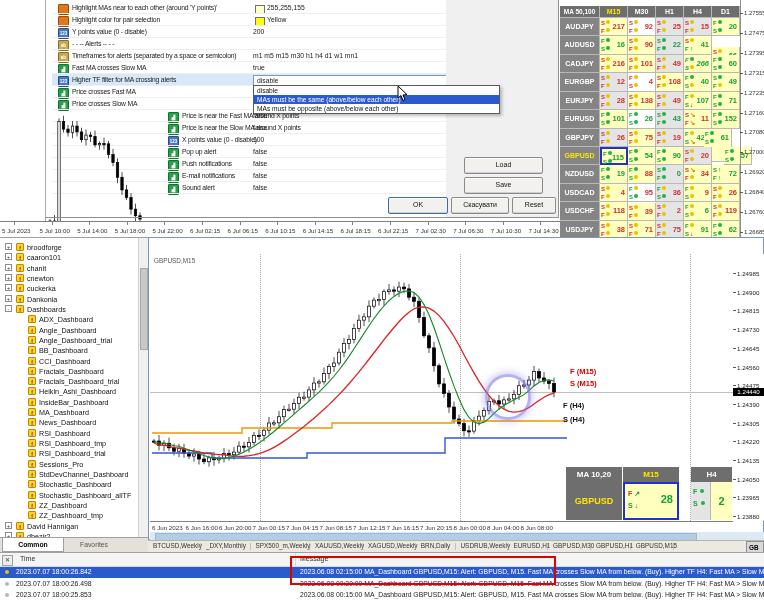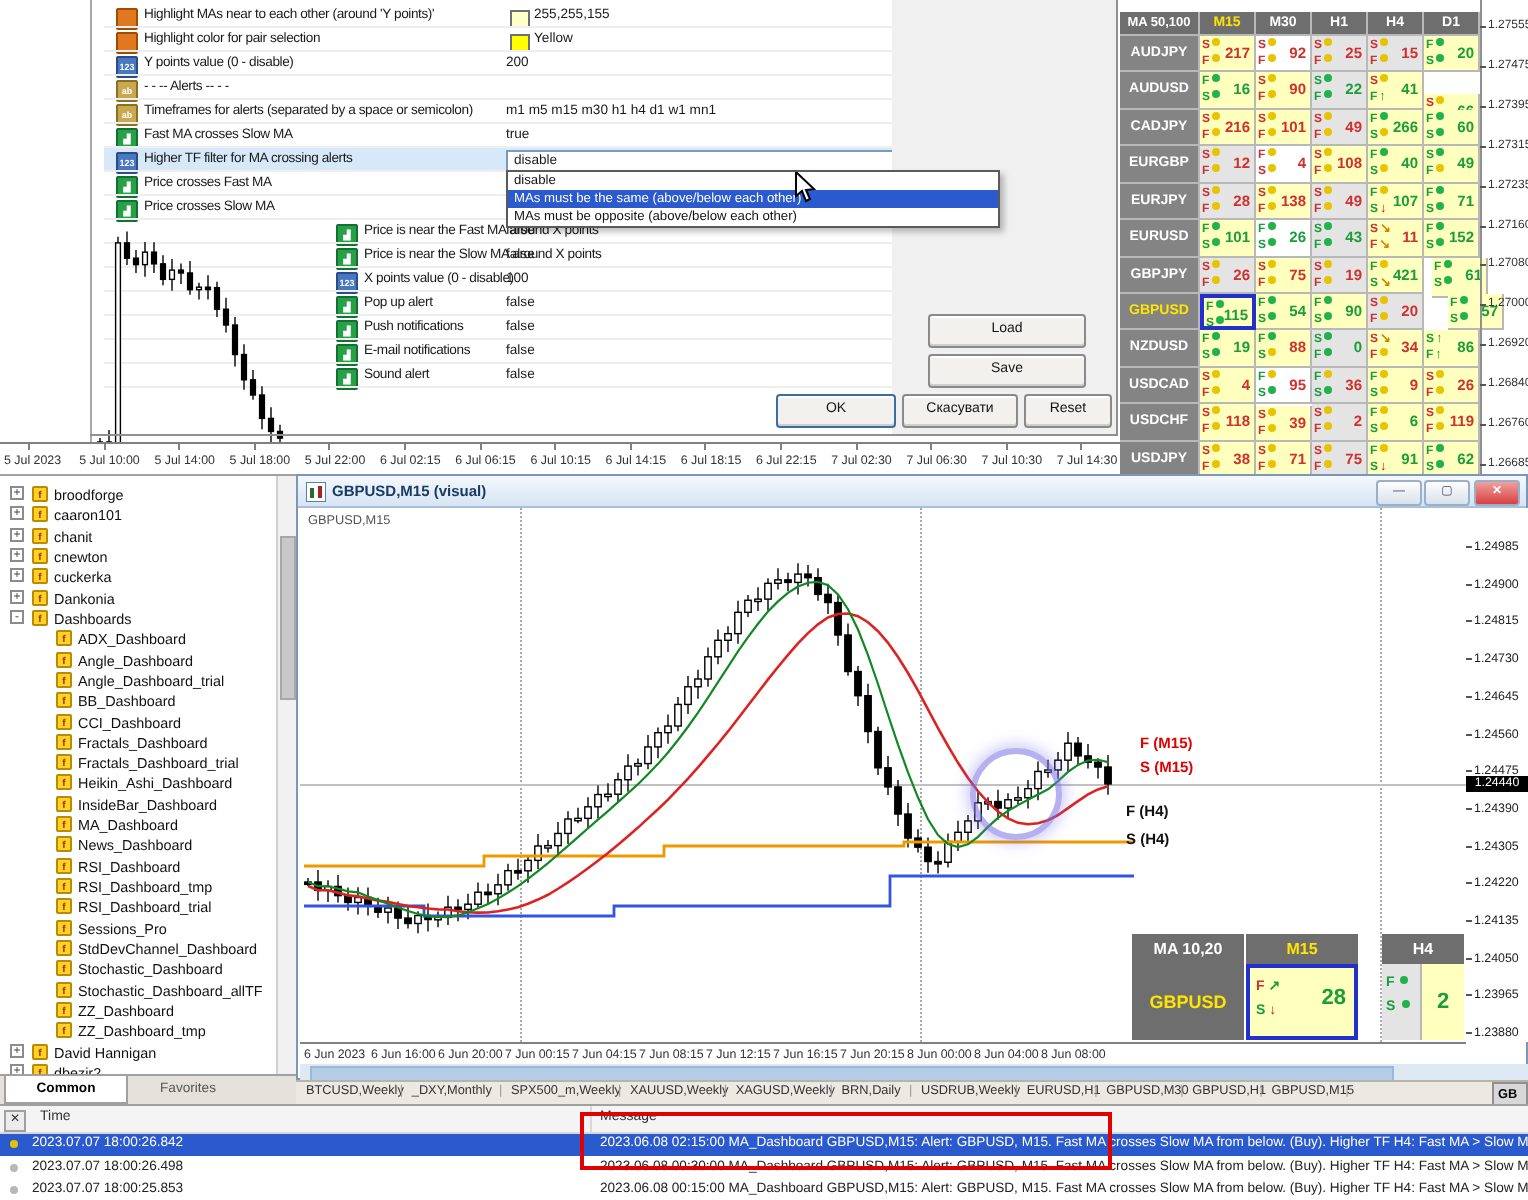"266" div.dcell { font-style: none -> italic }
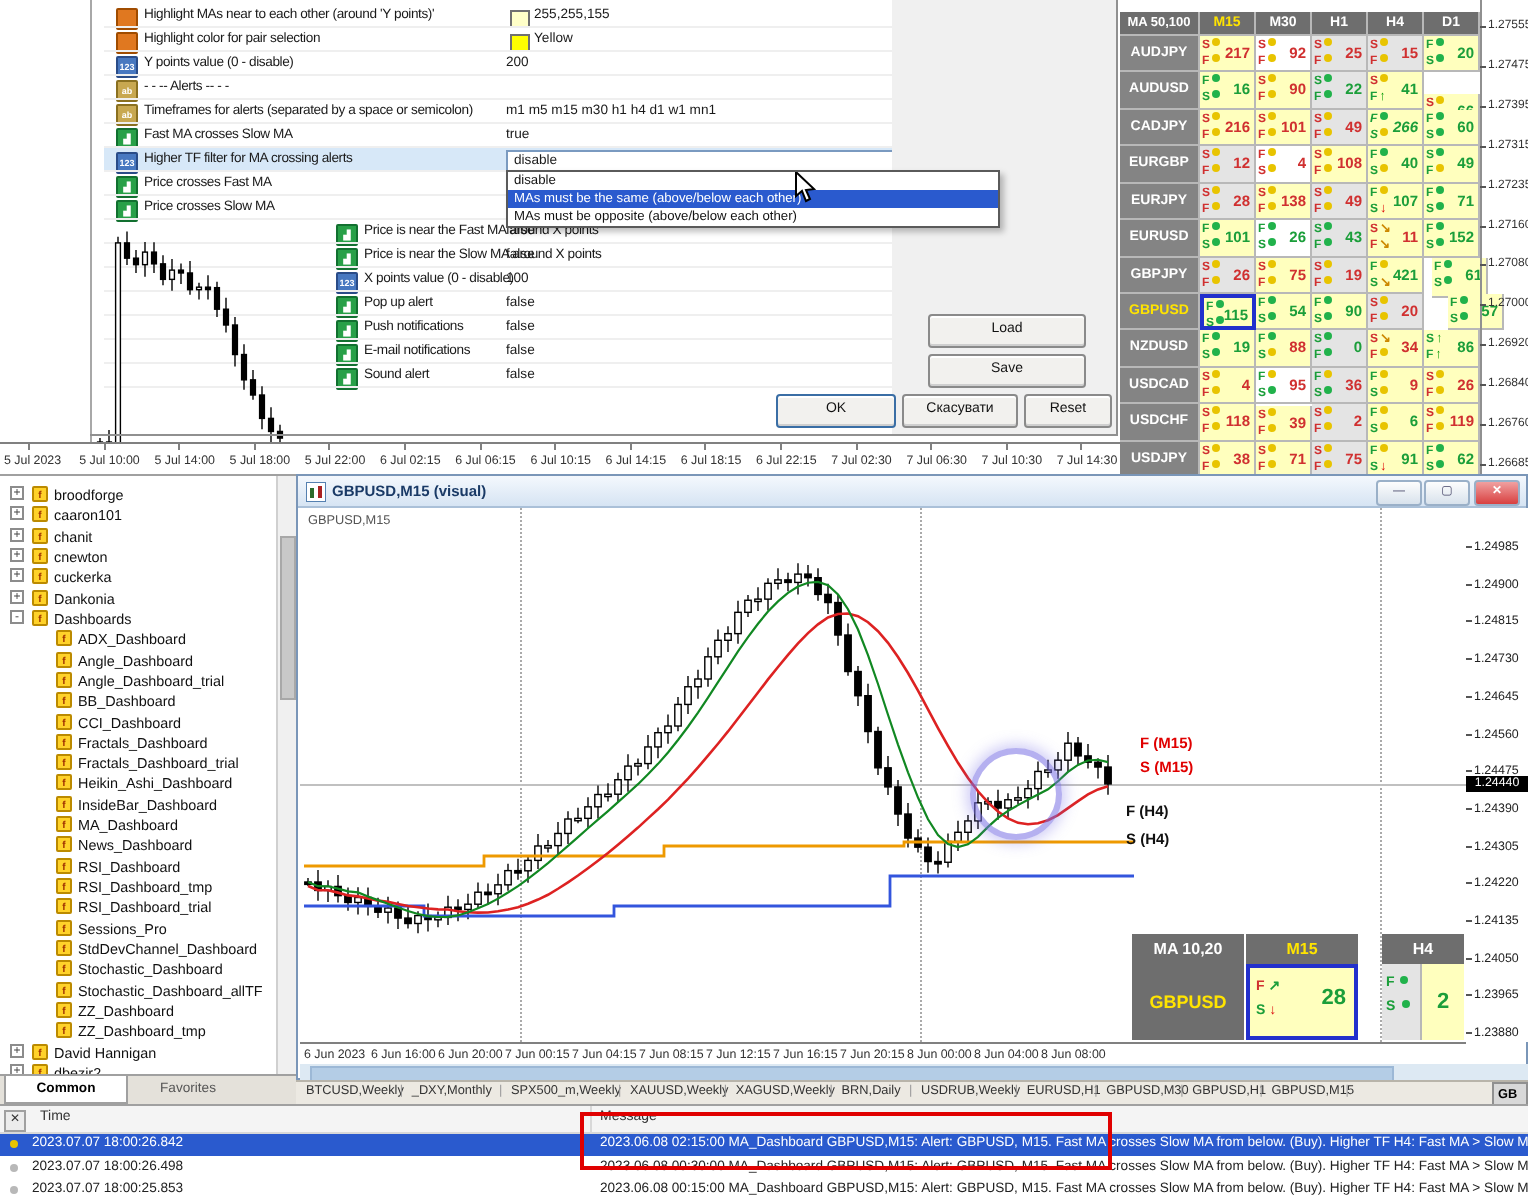"61" div.dcell { height: 20px -> 33px; left: 156px -> 144px }
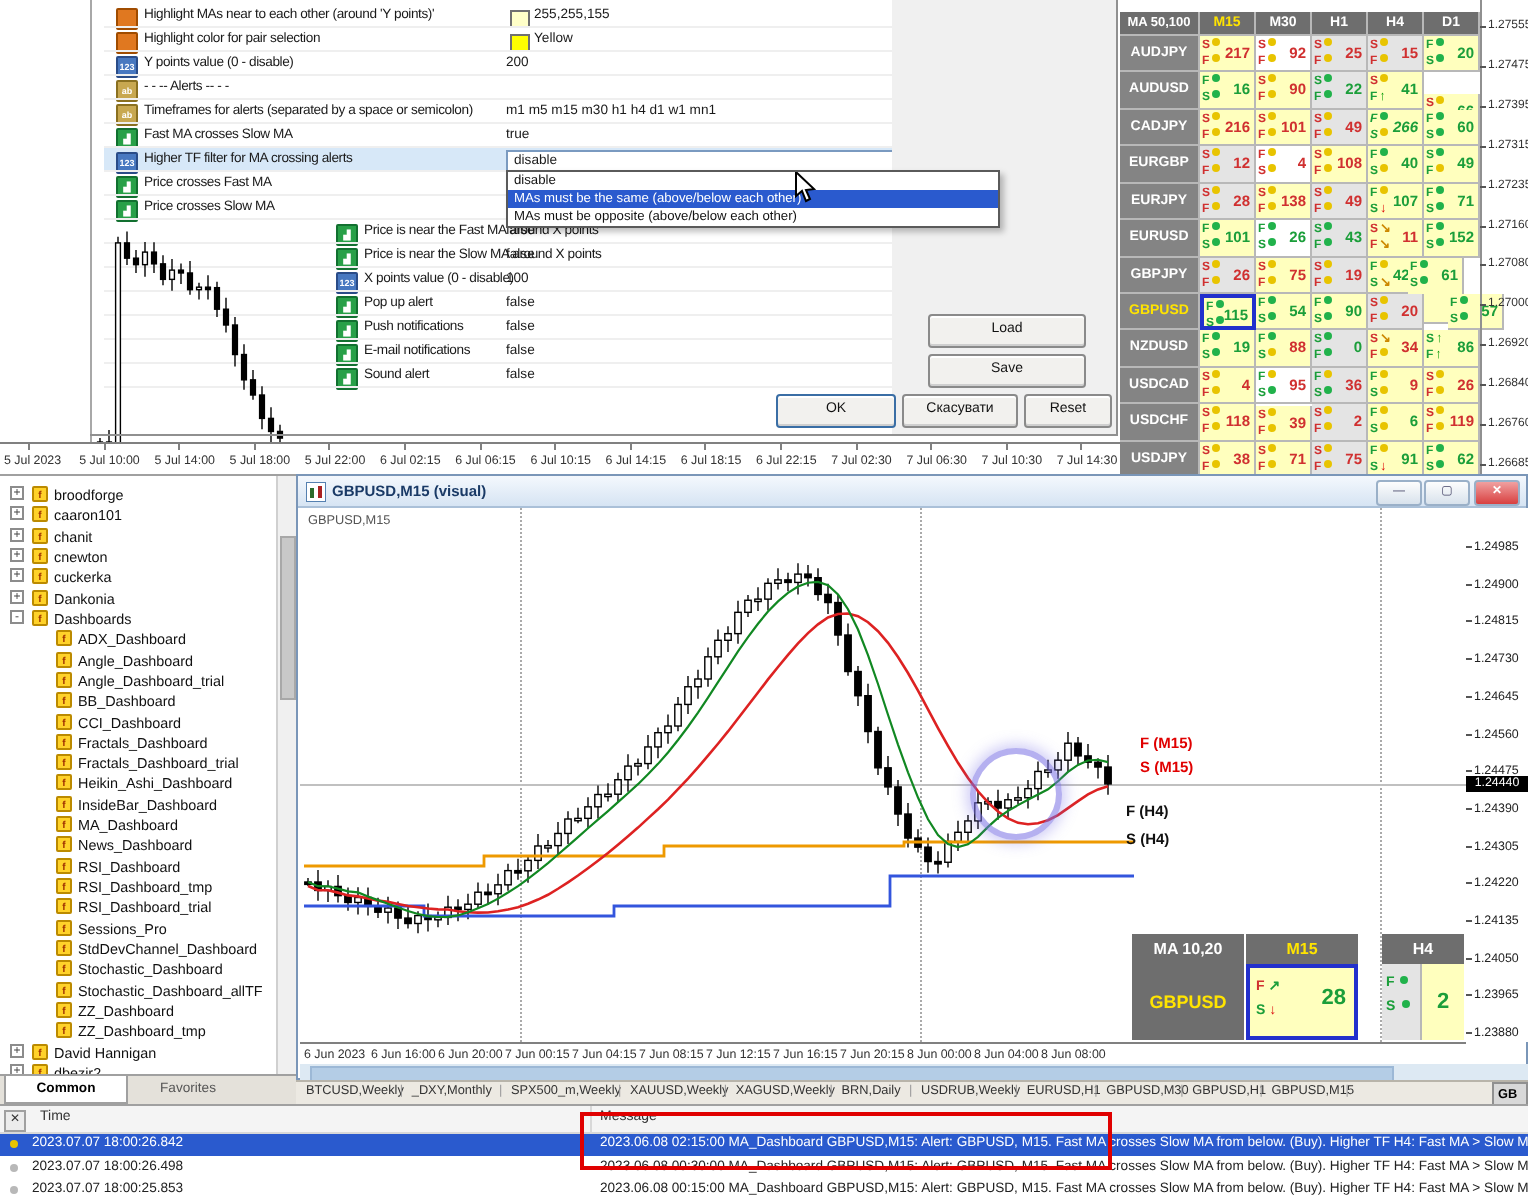"86" div.cval { text: 86 -> 72 }
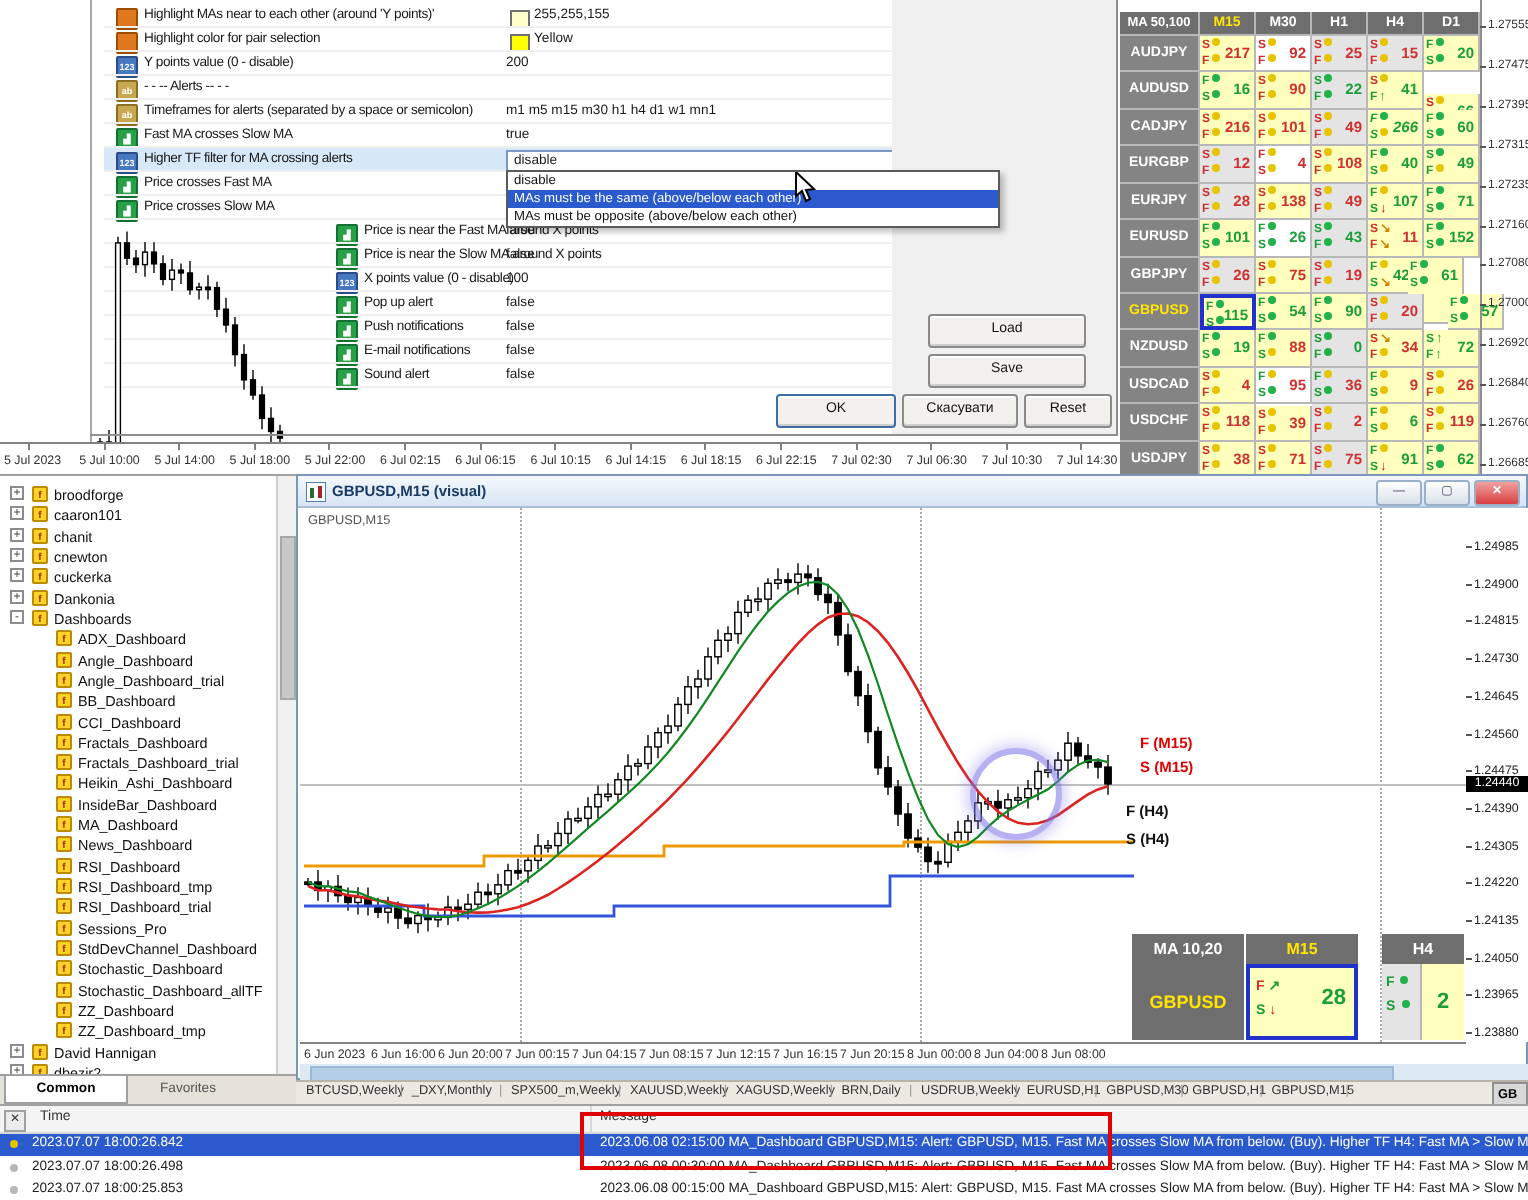"GBPUSD,M15 (visual)" div { html: <div> <svg> <rect></rect> <rect></rect> <rect></rect> </svg> <span>GBPUSD,M15 (visual)</span> <div>—</div> <div>▢</div> <div>✕</div> </div> -> none }
